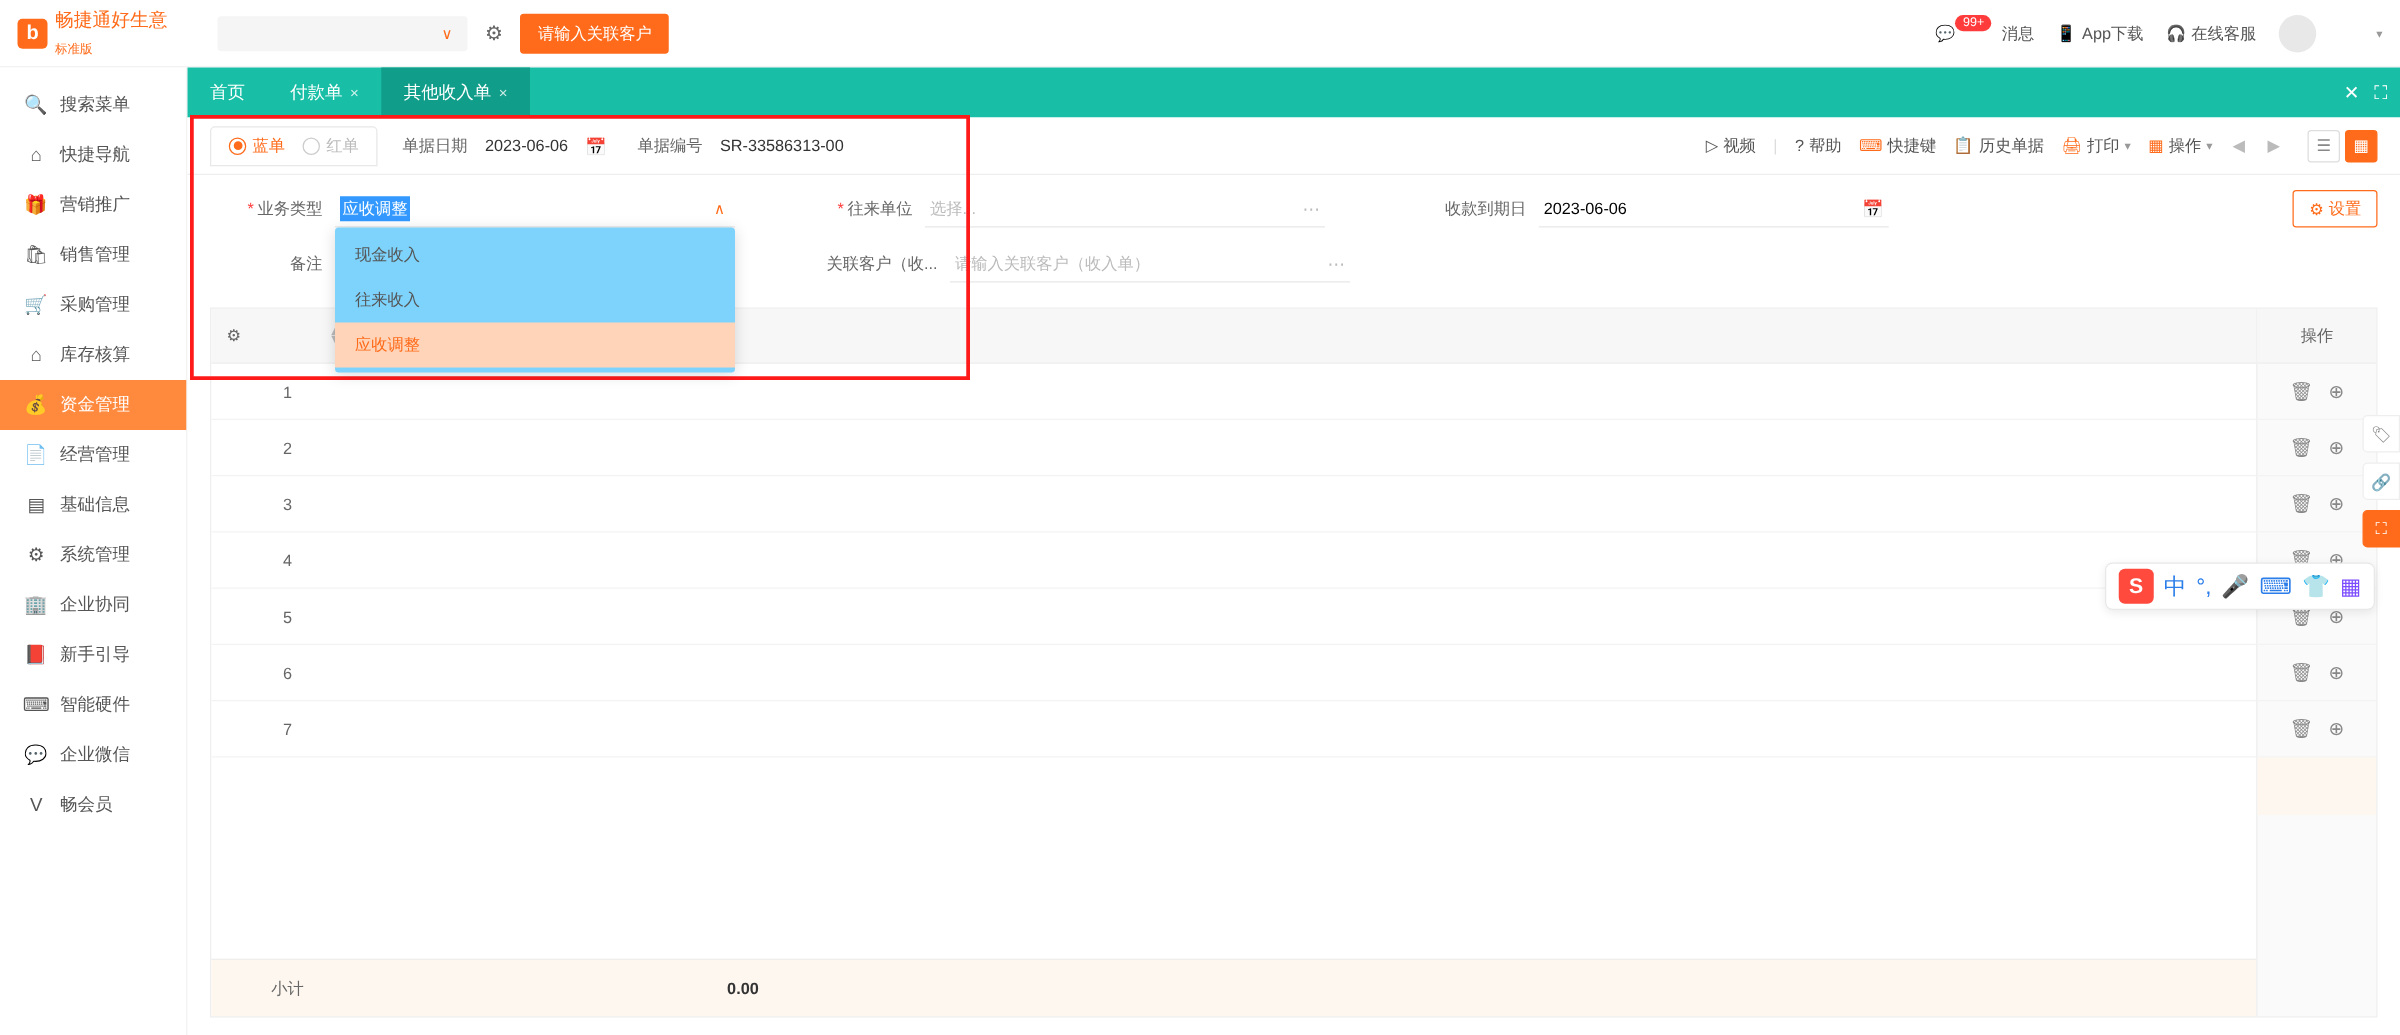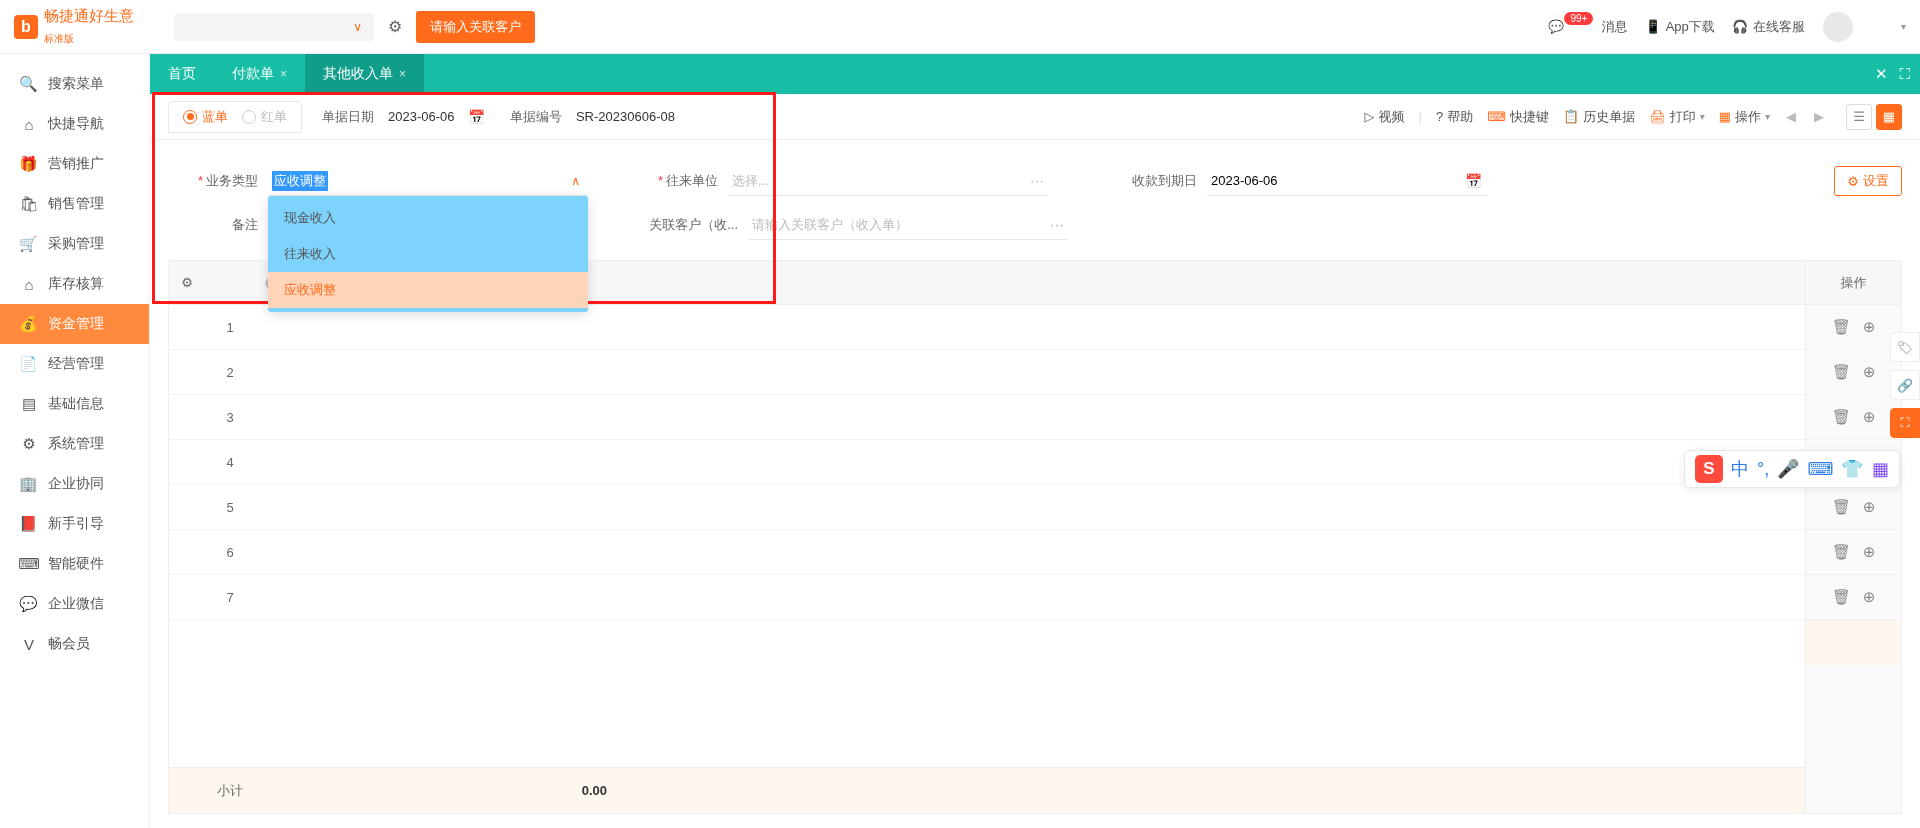"SR-20230606-08" span.toolbar-value { text: SR-20230606-08 -> SR-33586313-00 }
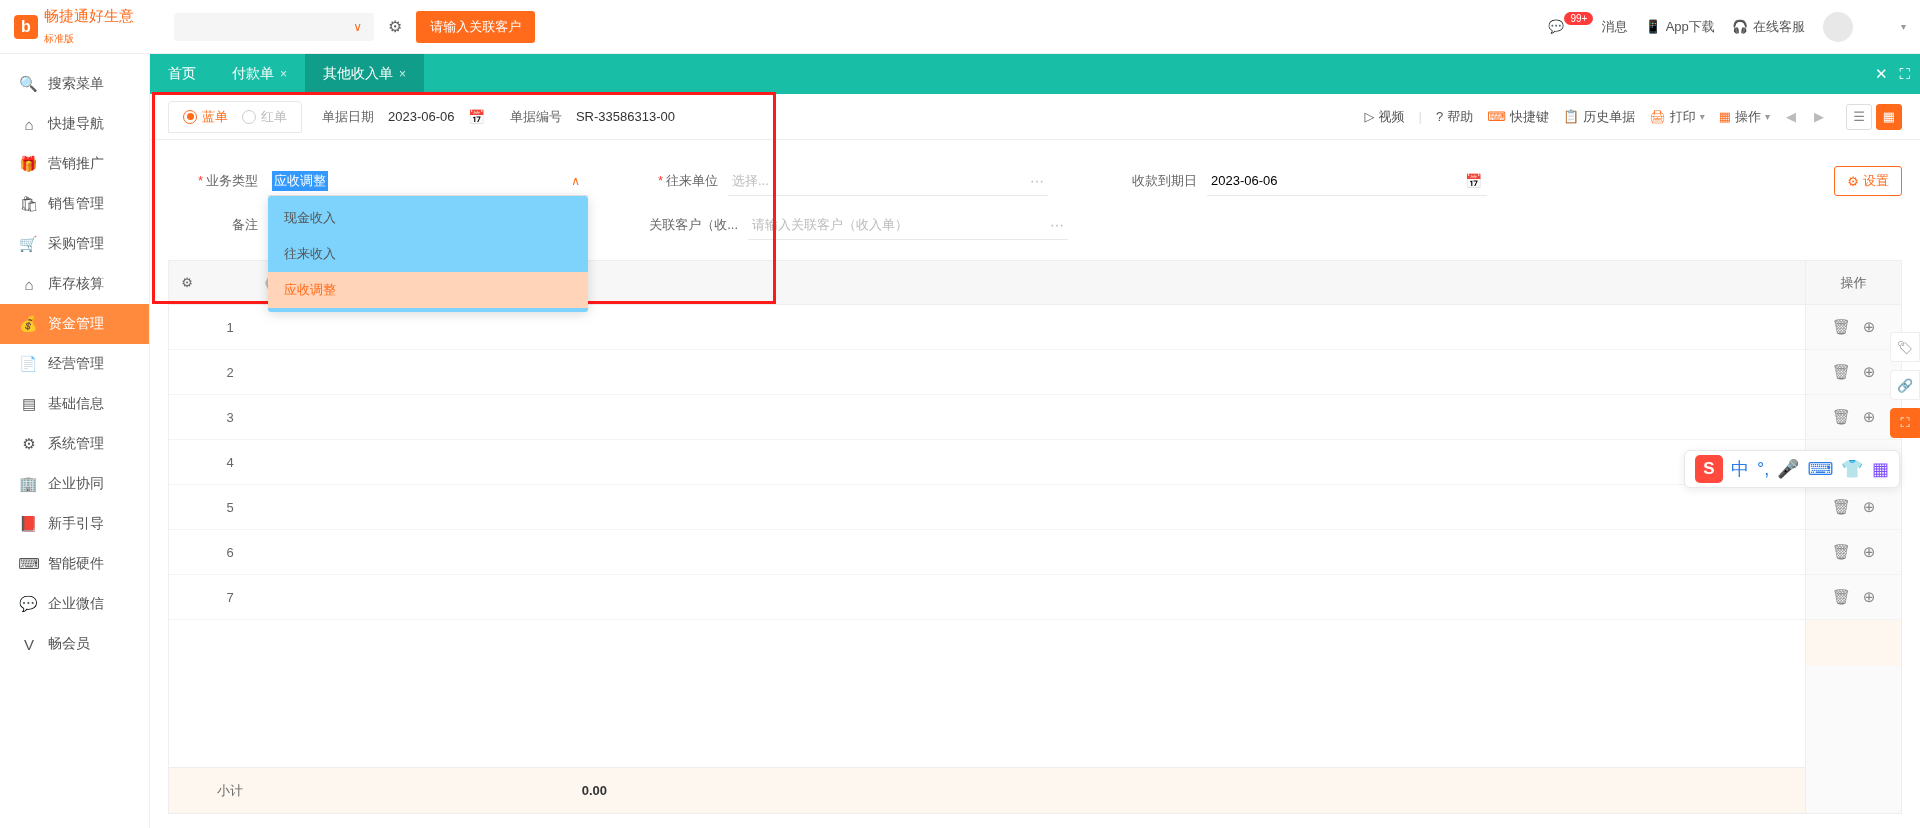"* 业务类型" .form-row { align-items: flex-end -> center; gap: none -> 12px }
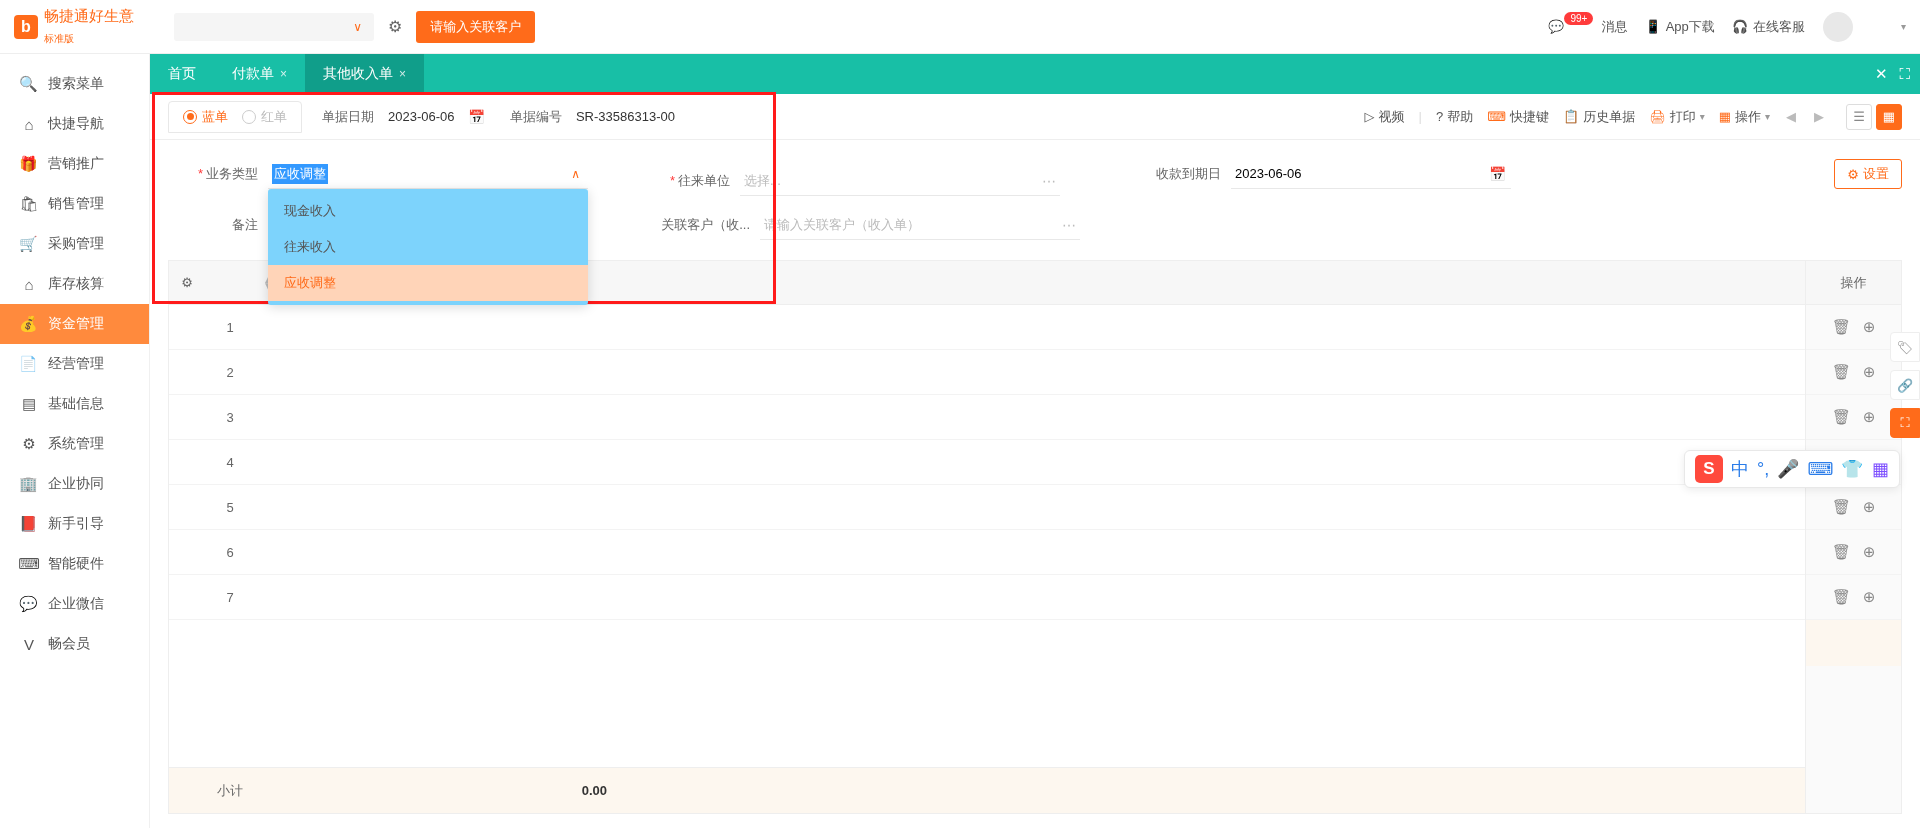"* 往来单位" div.field { margin-top: 14px -> none }
